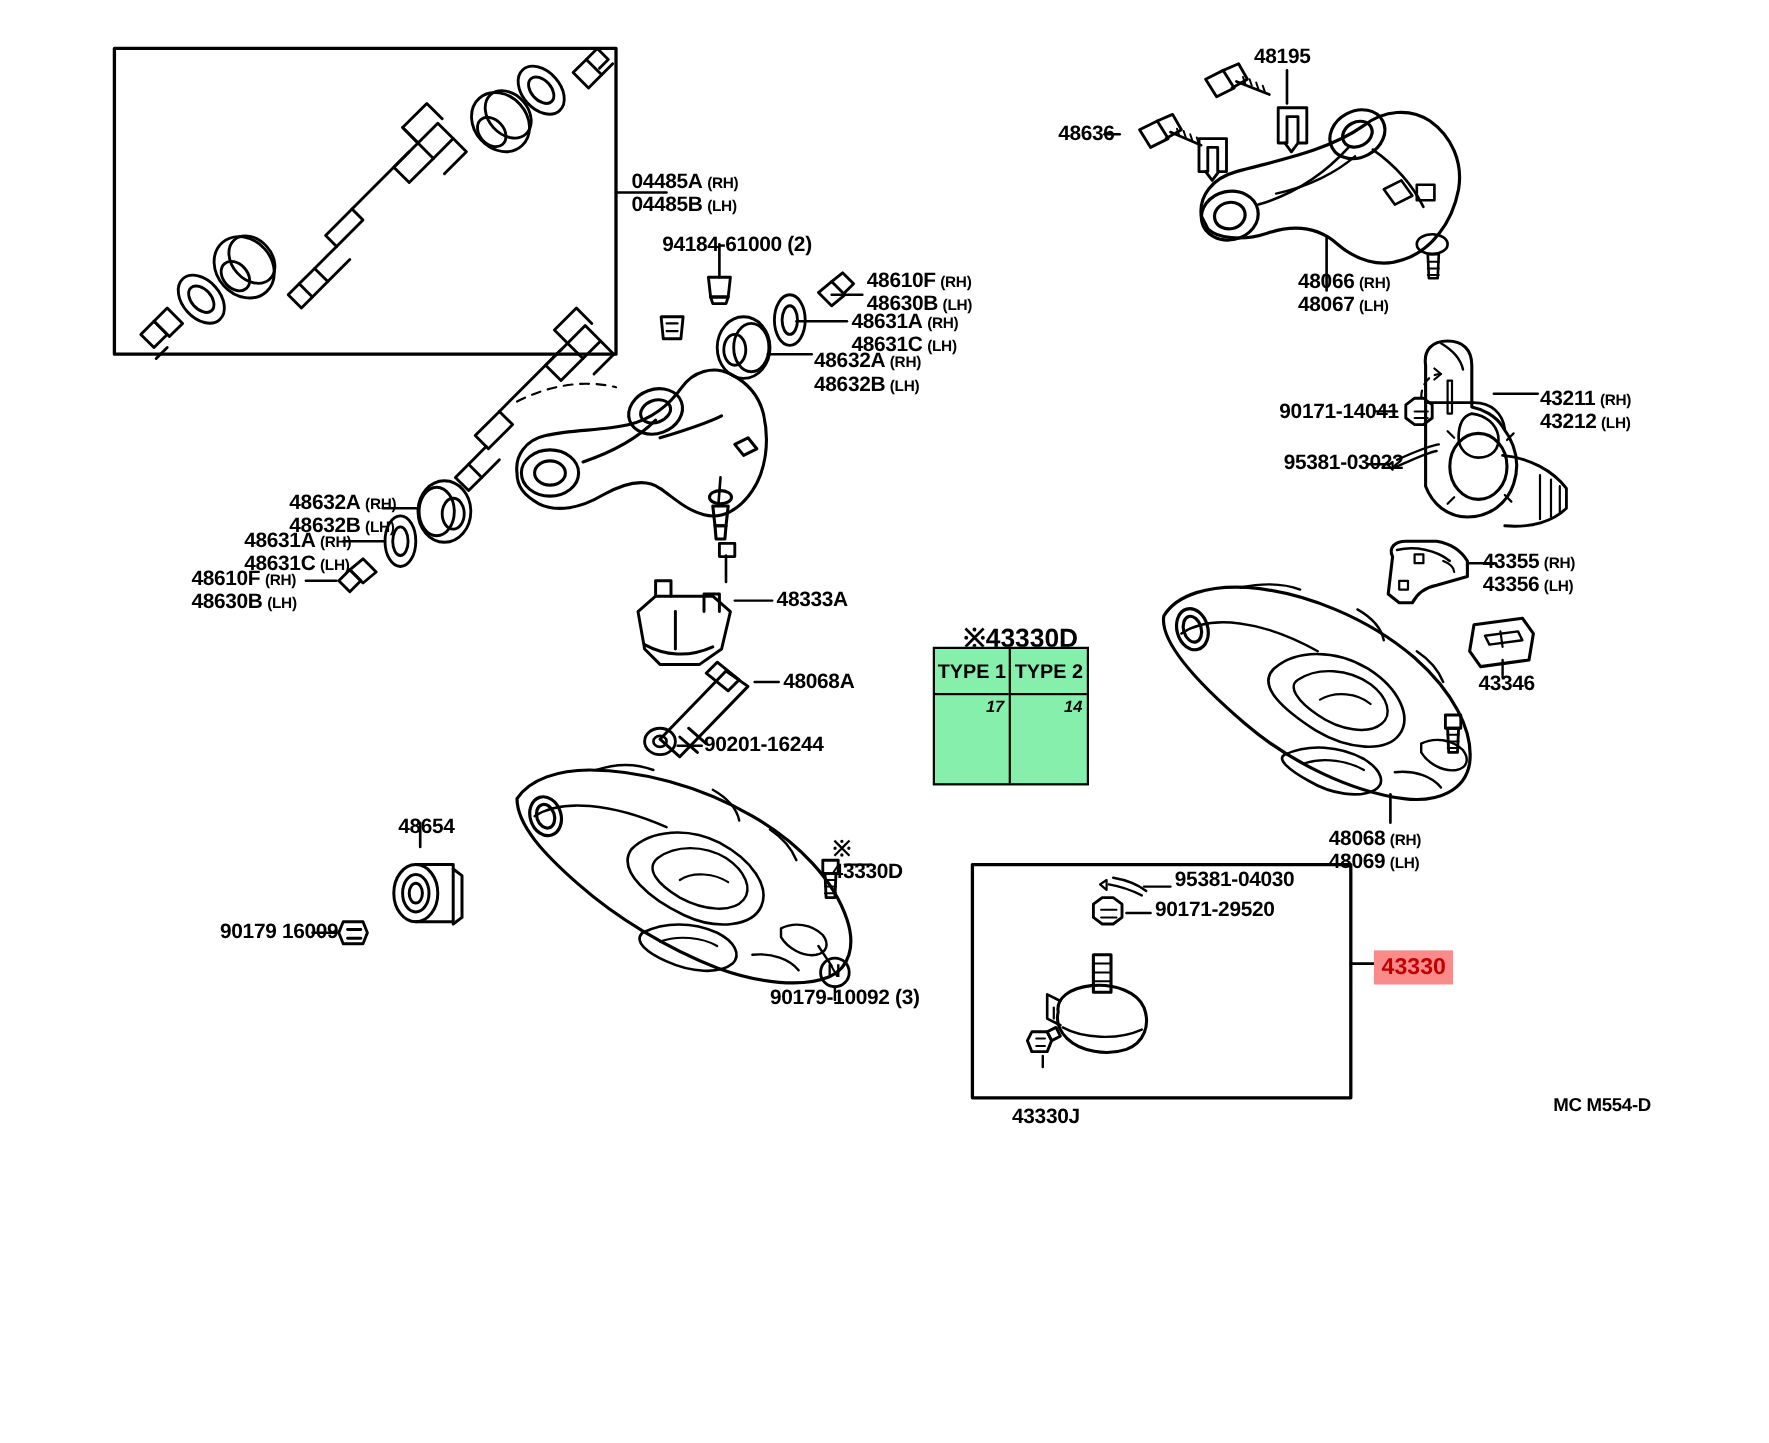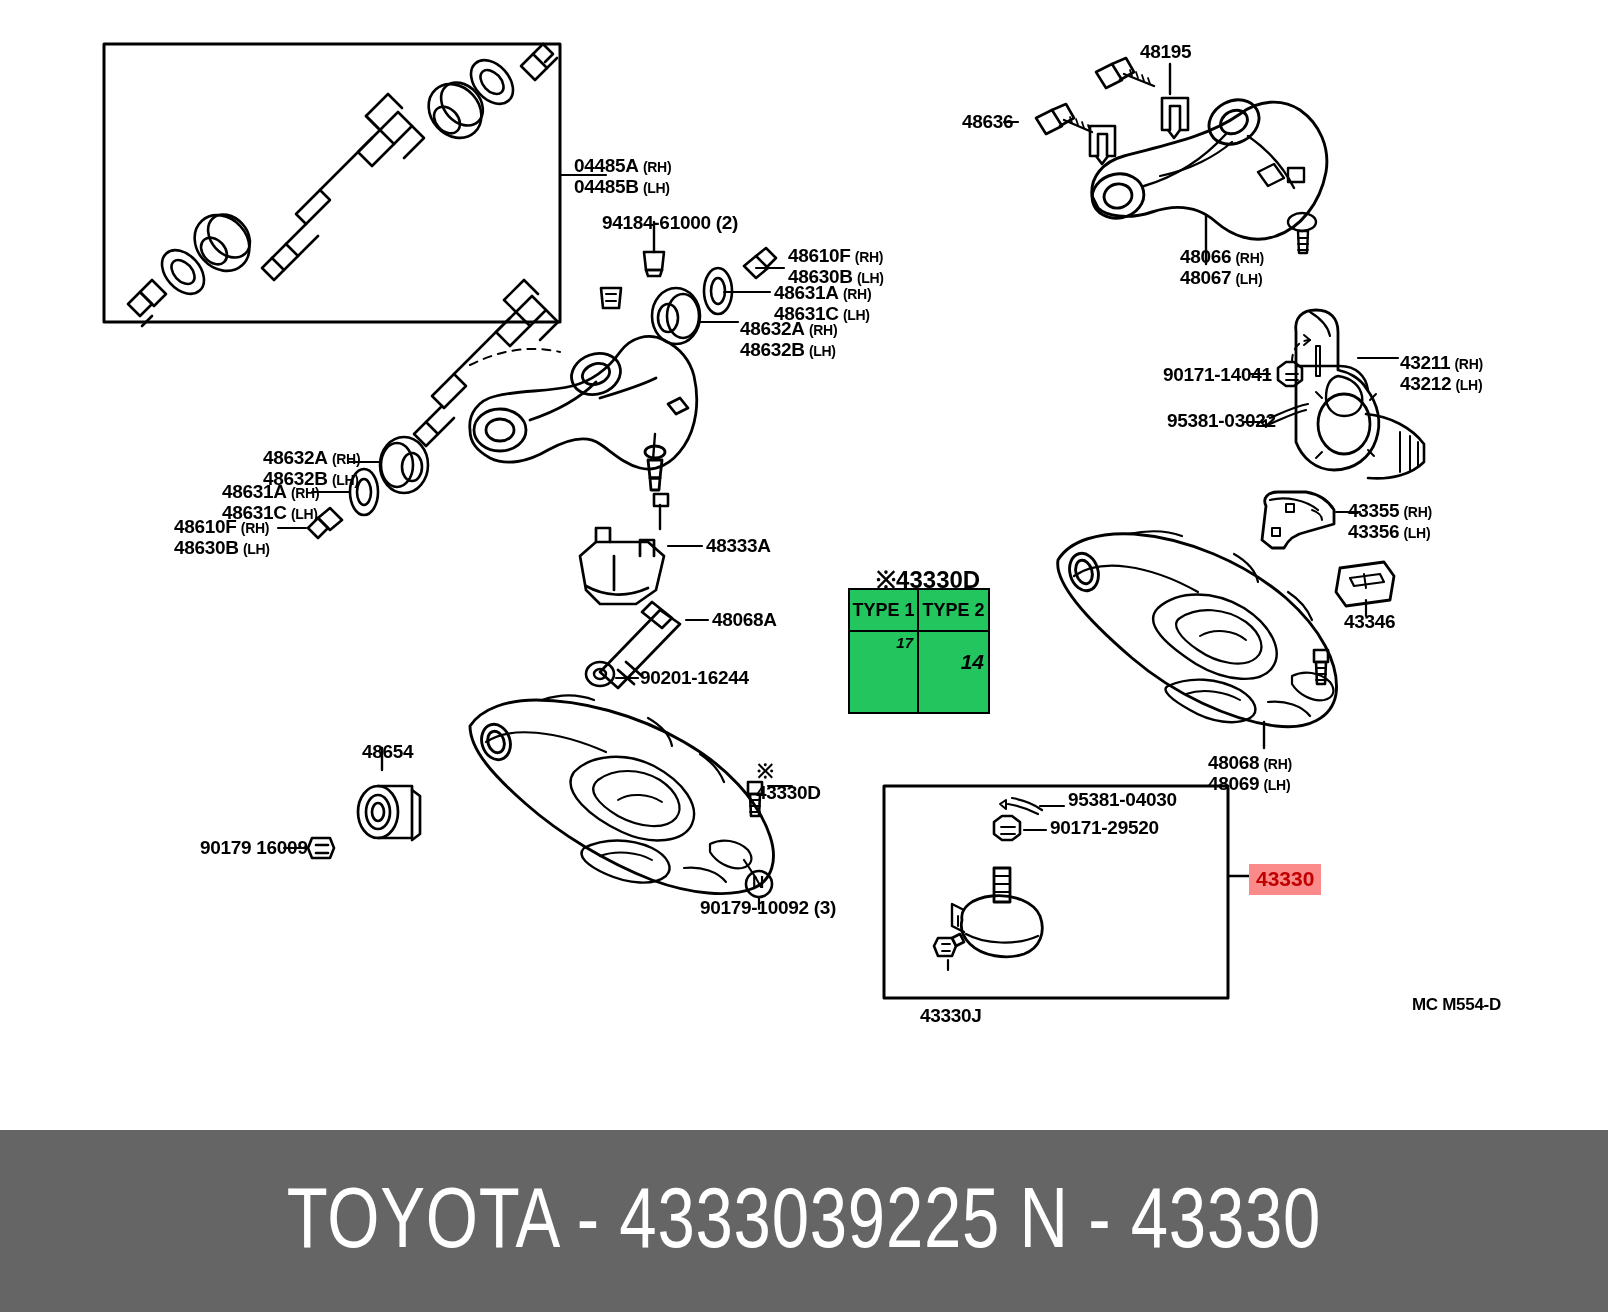"TYPE 1" .tbl { background: #22c55e -> #86efac }
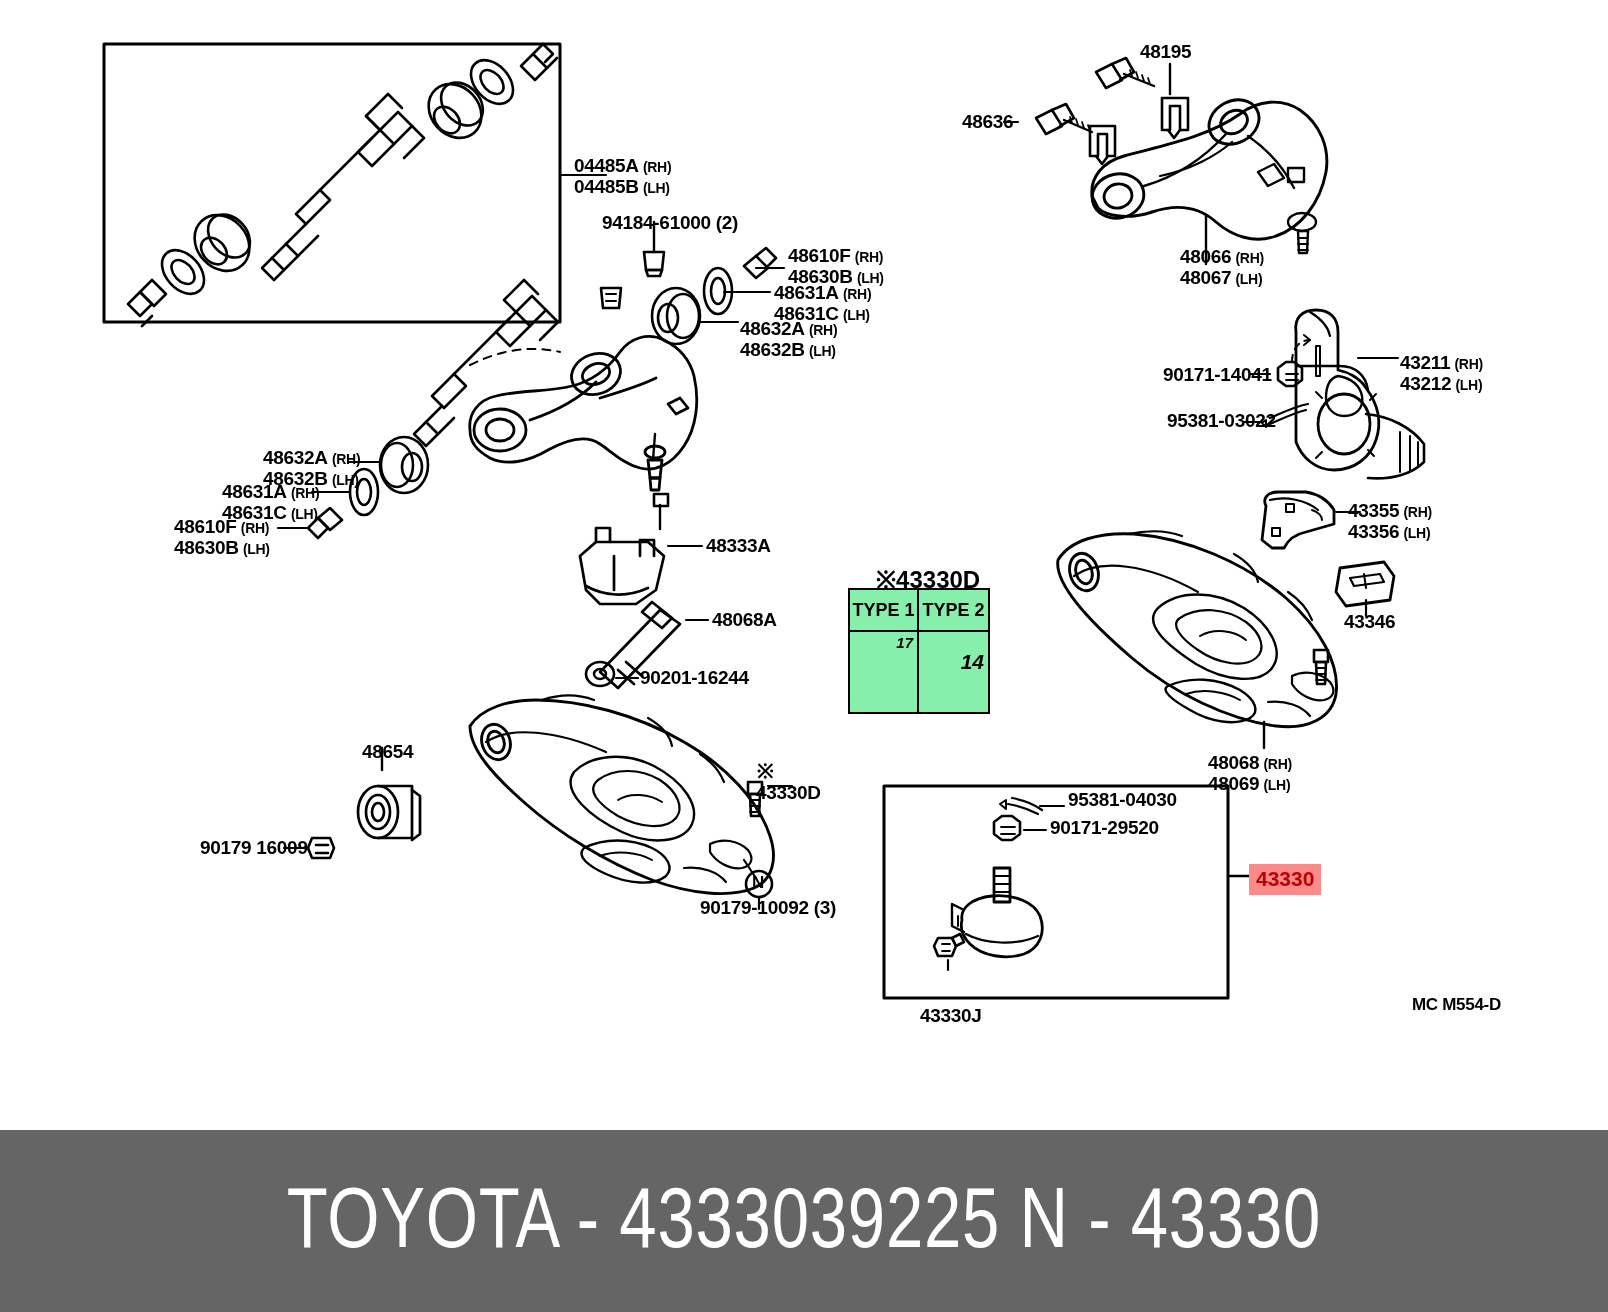"14" span { font-size: 21px -> 15px; top: 18px -> 2px }
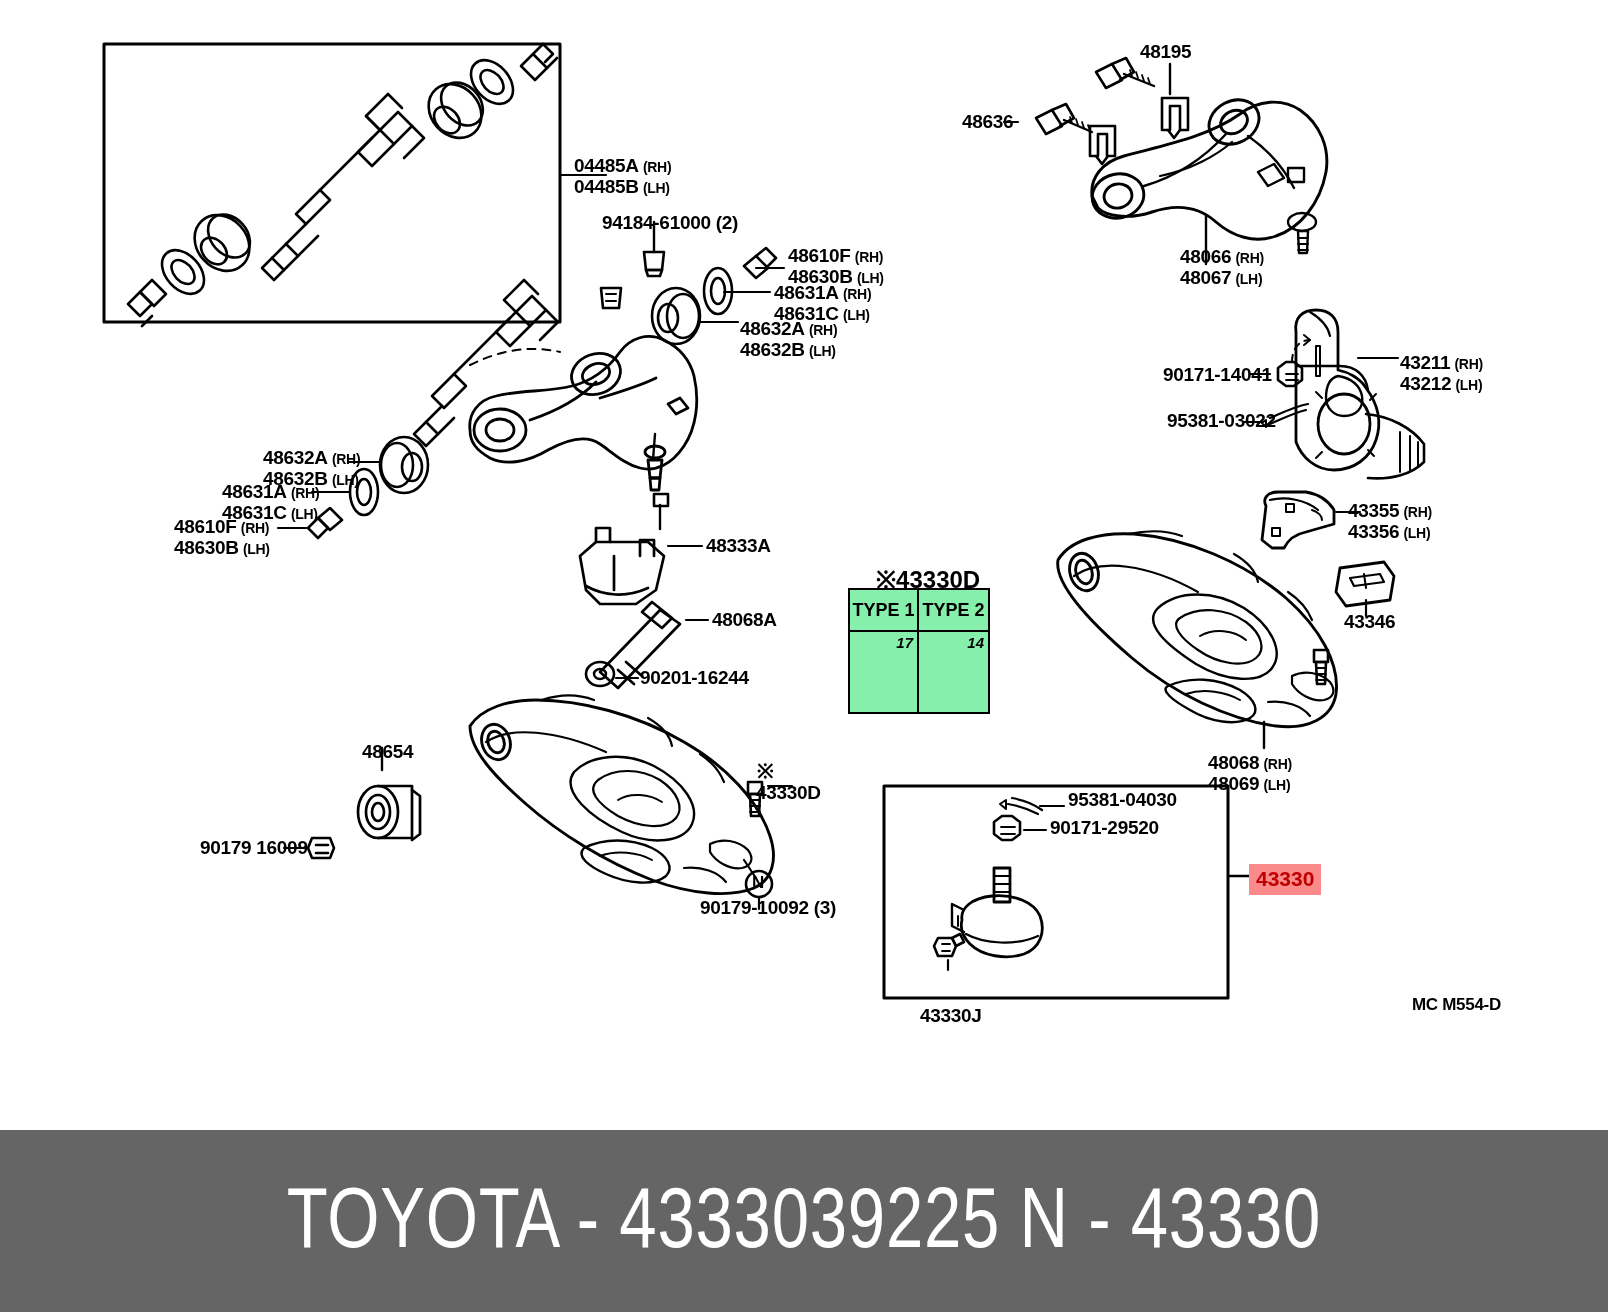"TOYOTA - 4333039225 N -" div { html: <div> <div>TOYOTA - 4333039225 N - 43330</div> </div> -> none }
